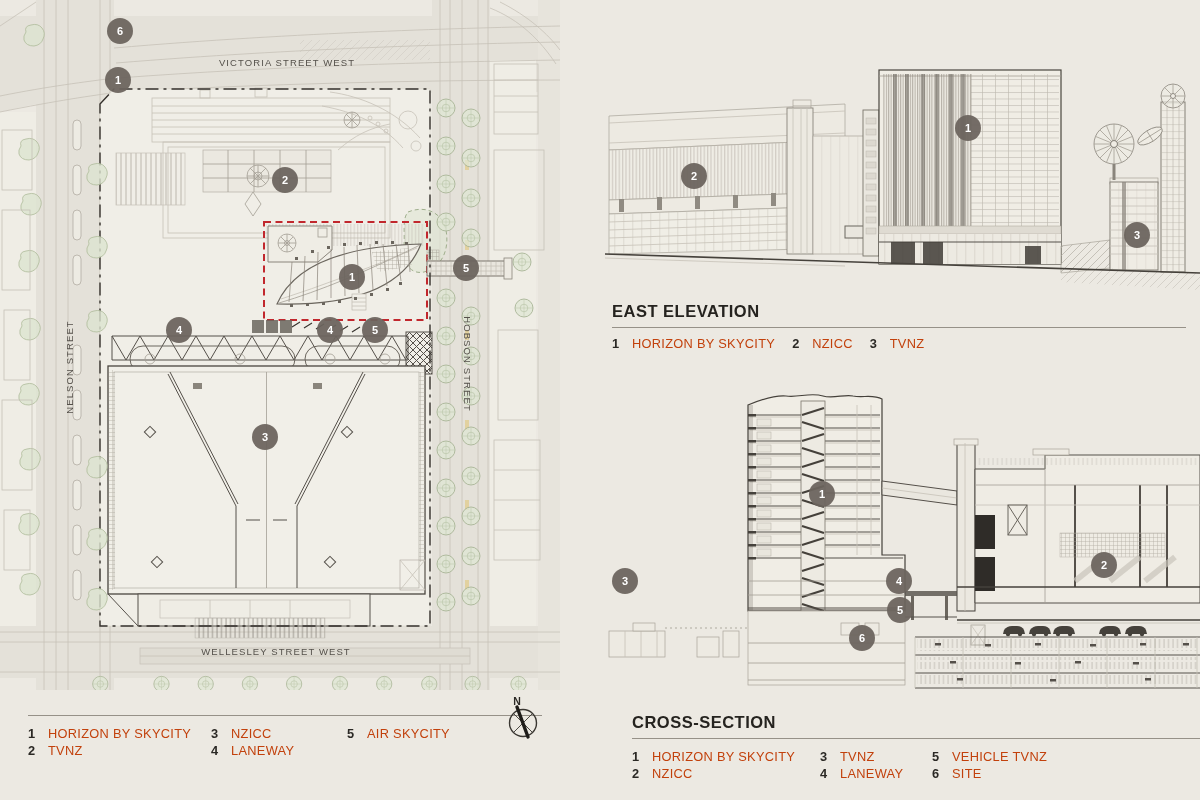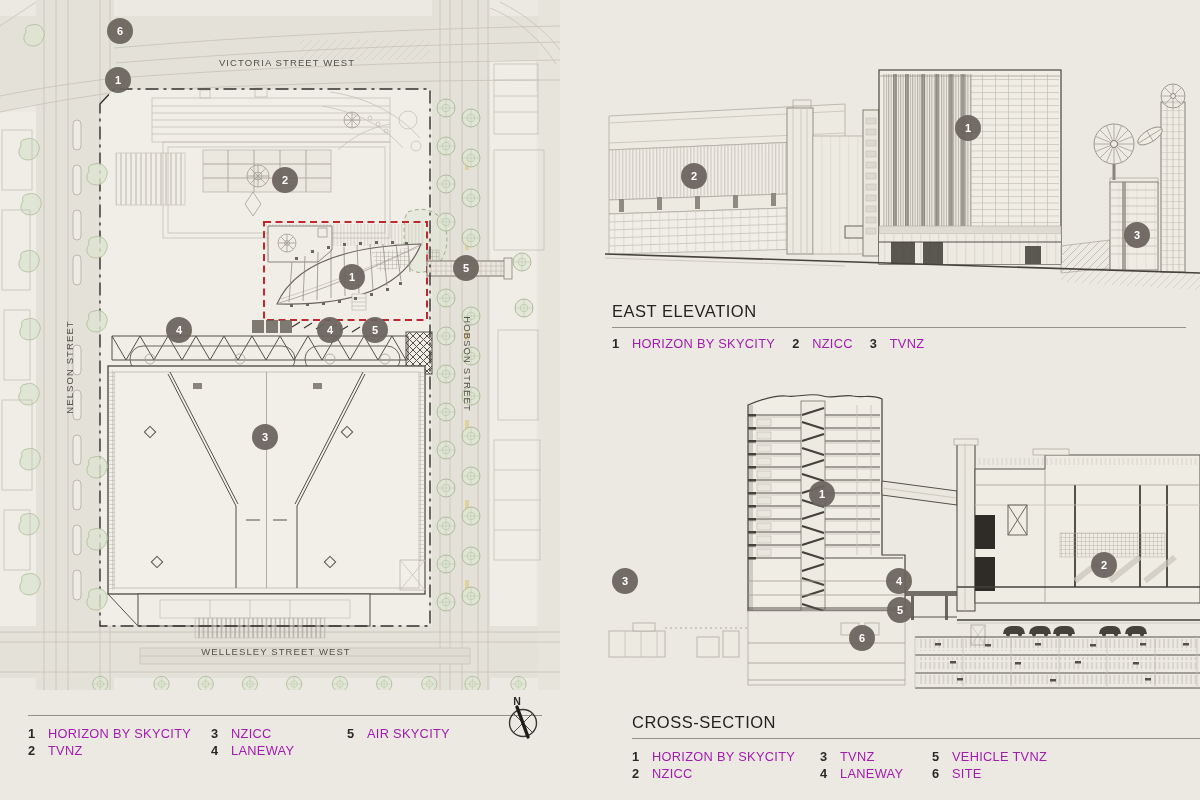"EAST ELEVATION" .caption h2 { font-weight: 400 -> 700 }
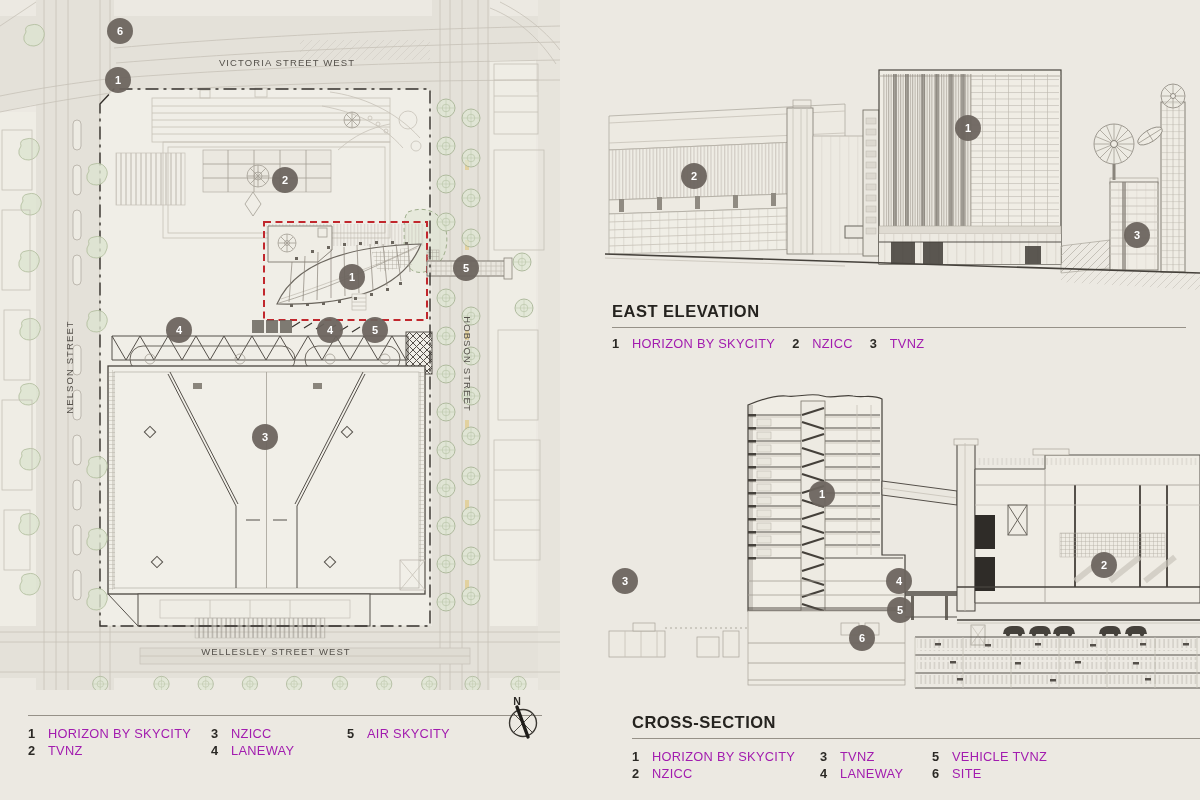"HORIZON BY SKYCITY" .legend-item .lbl { color: #a21caf -> #c2410c }
